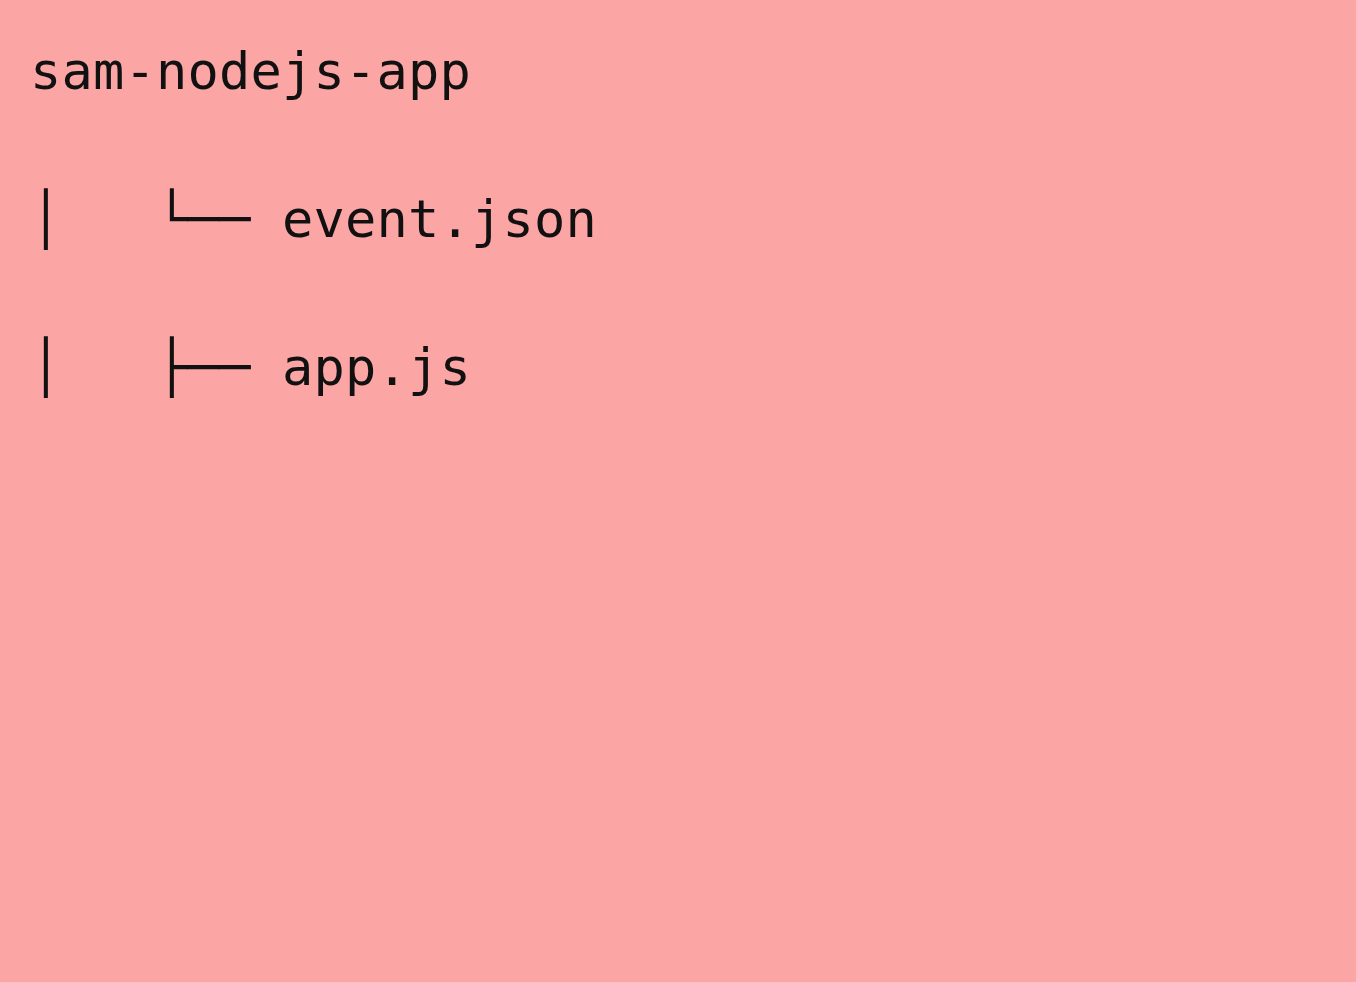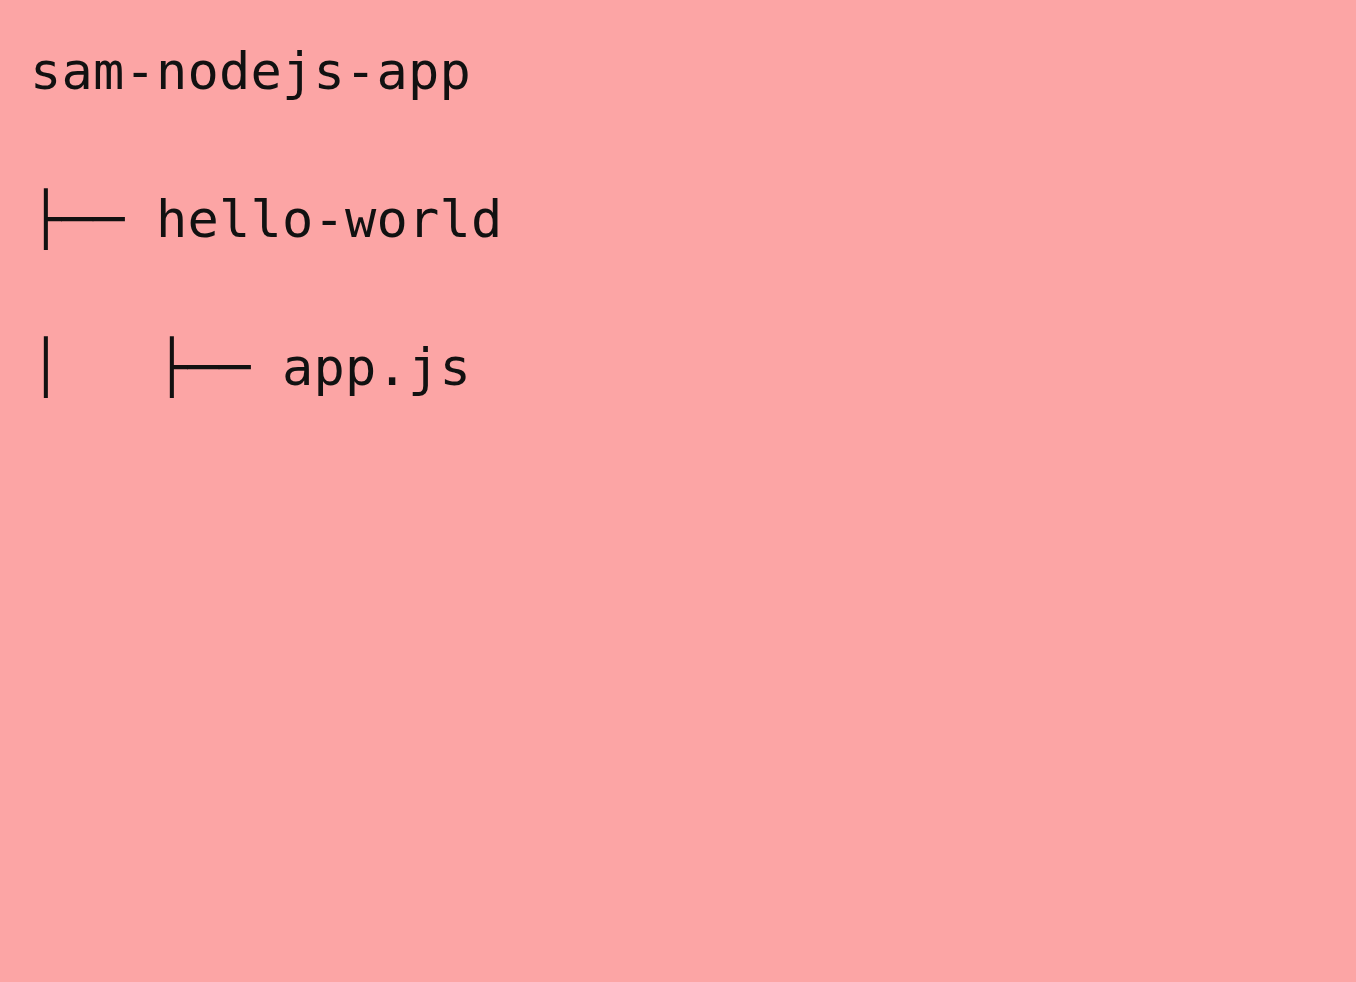"│ └── event.json" span.tree-row { html: none -> <span><span>│ └── </span><span>event.json</span></span> }
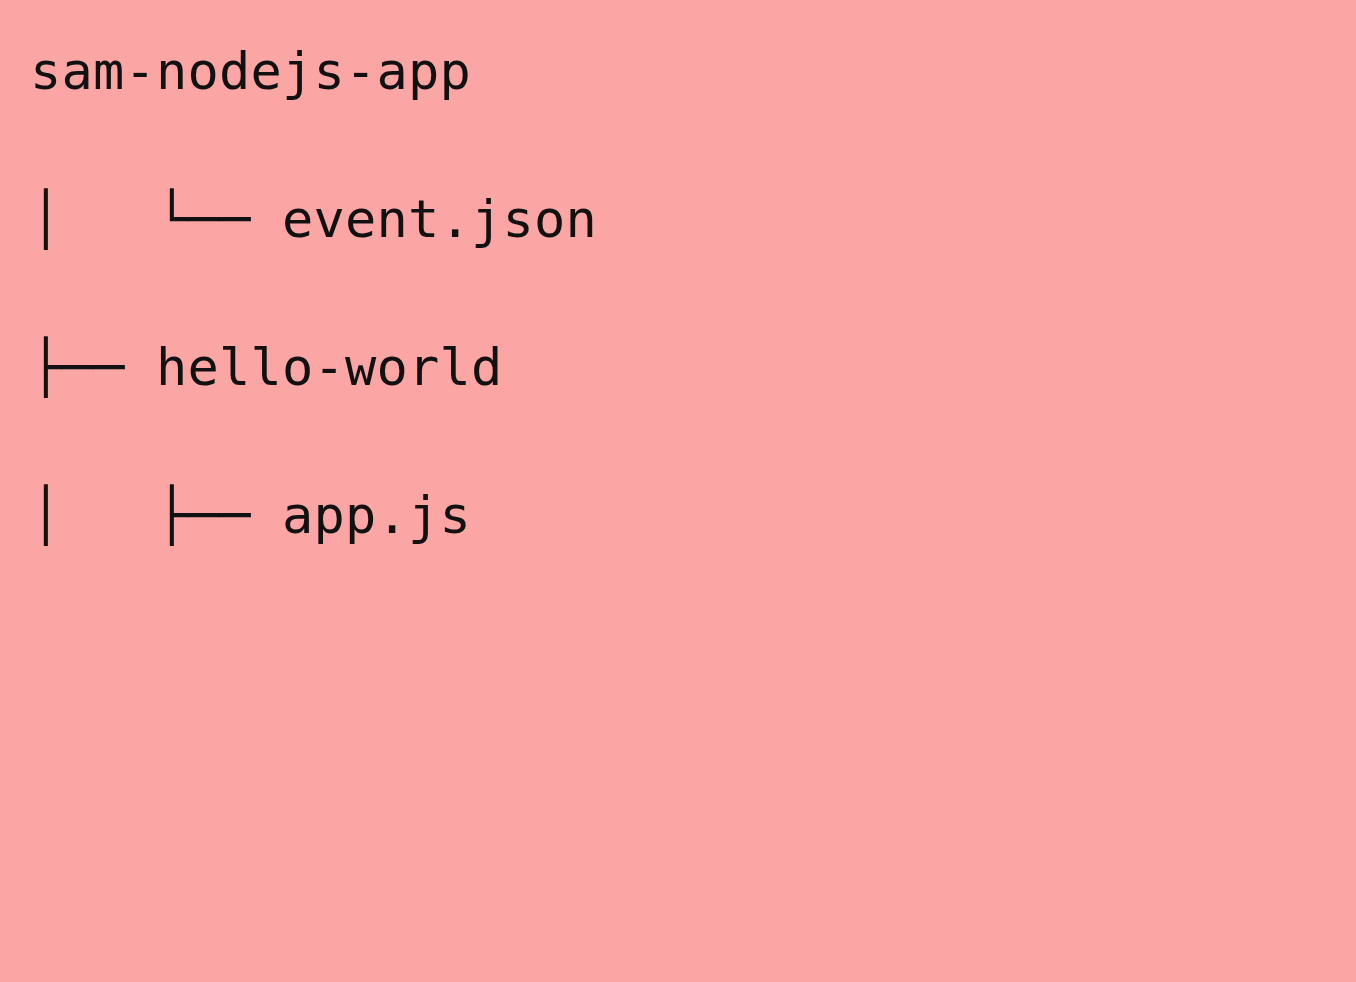"├── hello-world" span.tree-row { html: <span><span>├── </span><span>hello-world</span></span> -> none }
